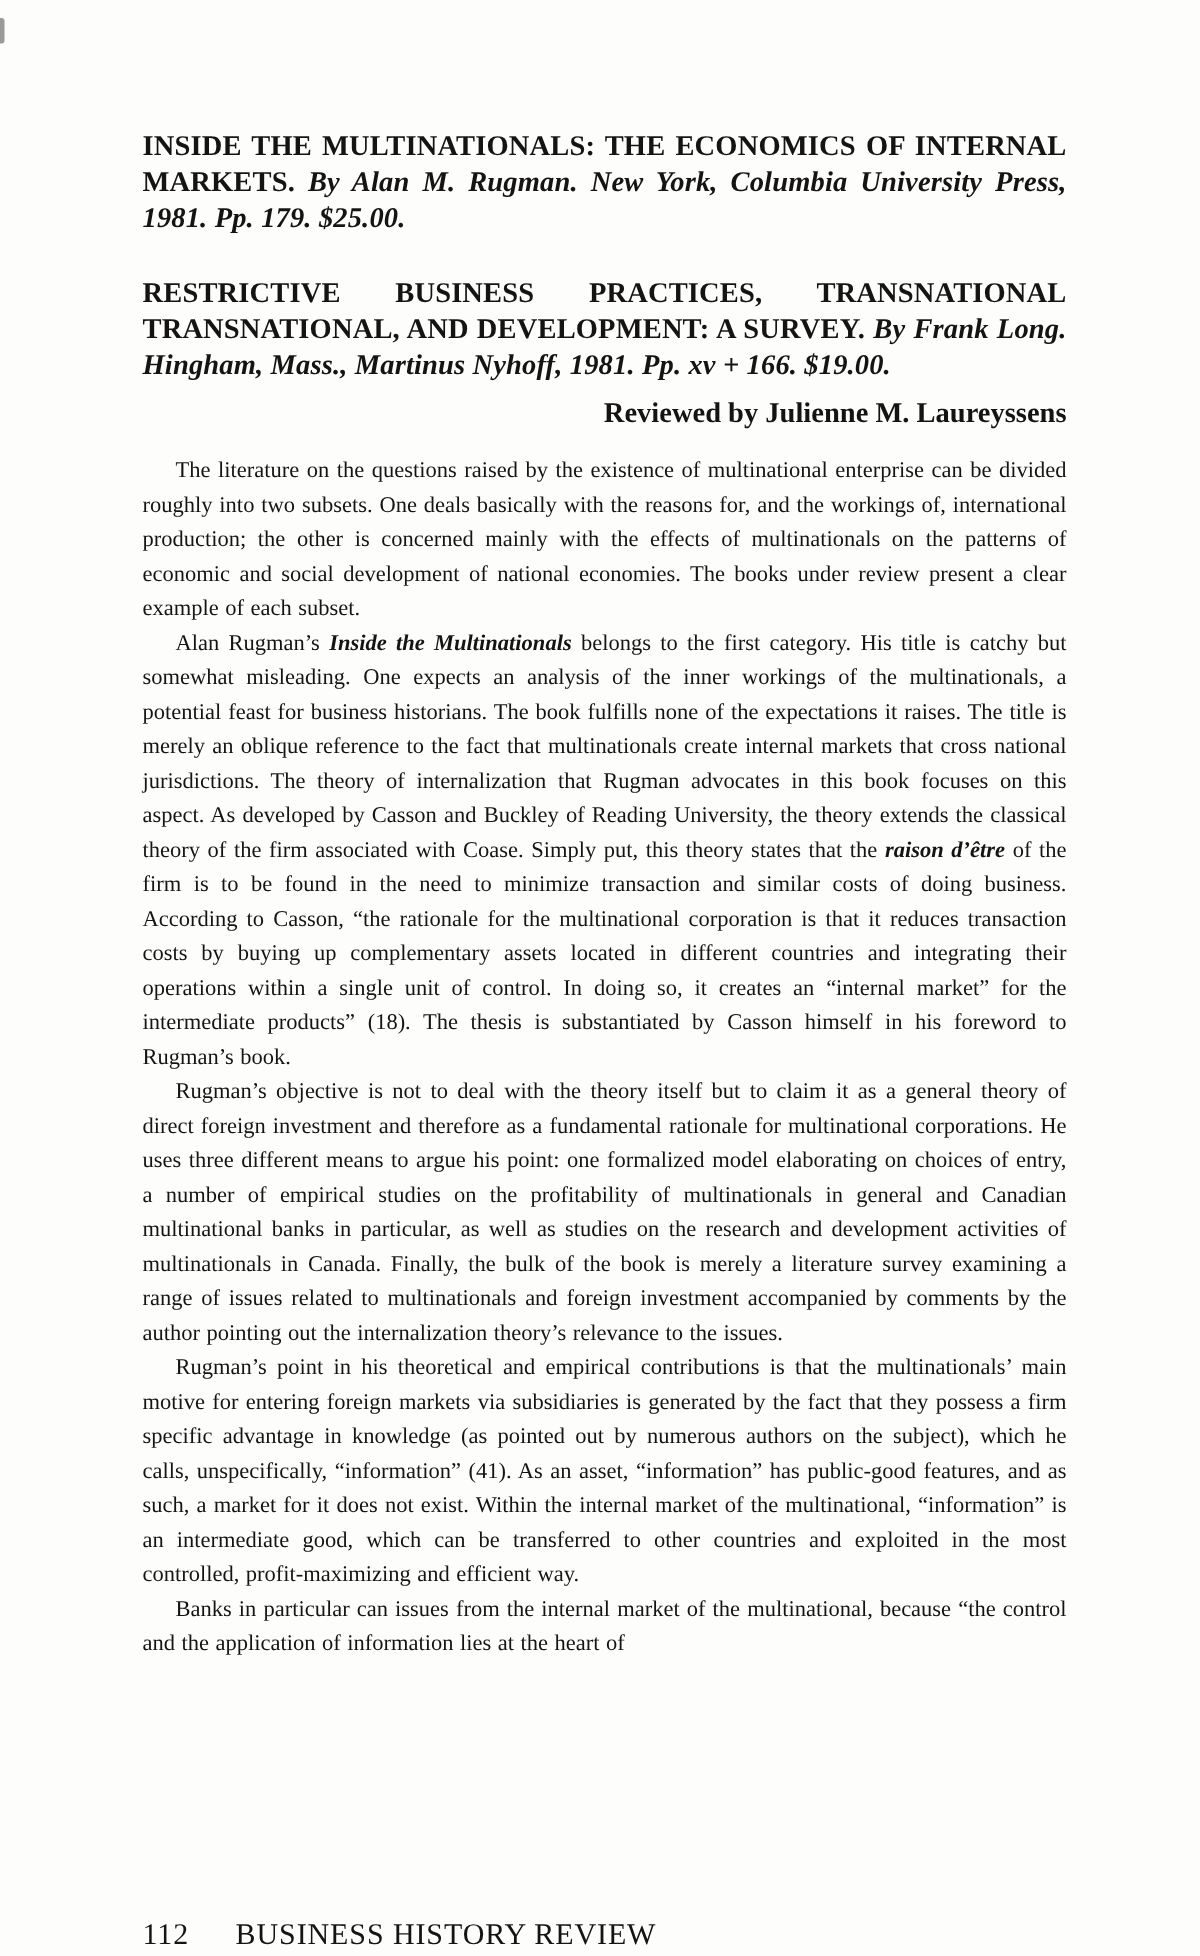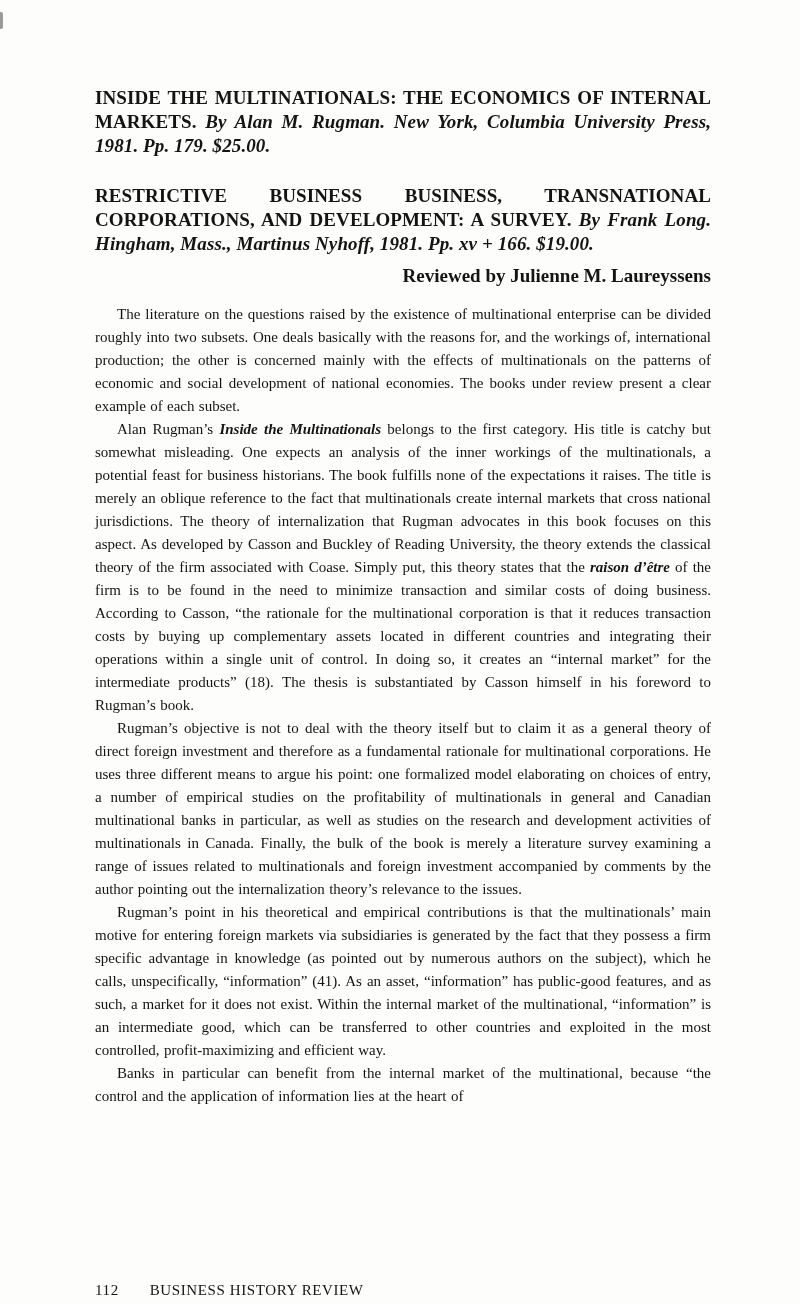"RESTRICTIVE BUSINESS BUSINESS," span { text: BUSINESS, TRANSNATIONAL CORPORATIONS -> PRACTICES, TRANSNATIONAL TRANSNATIONAL }
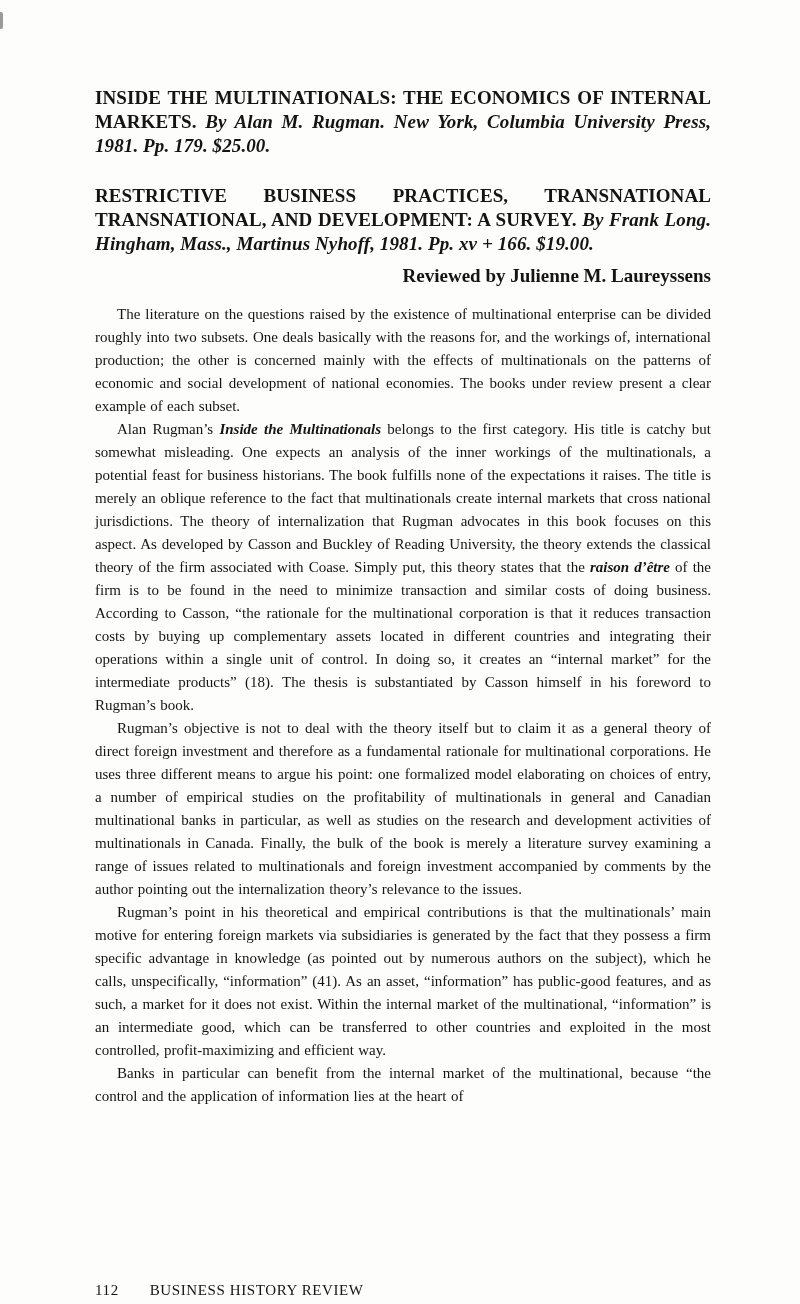"Banks in particular can benefit" span { text: benefit -> issues }
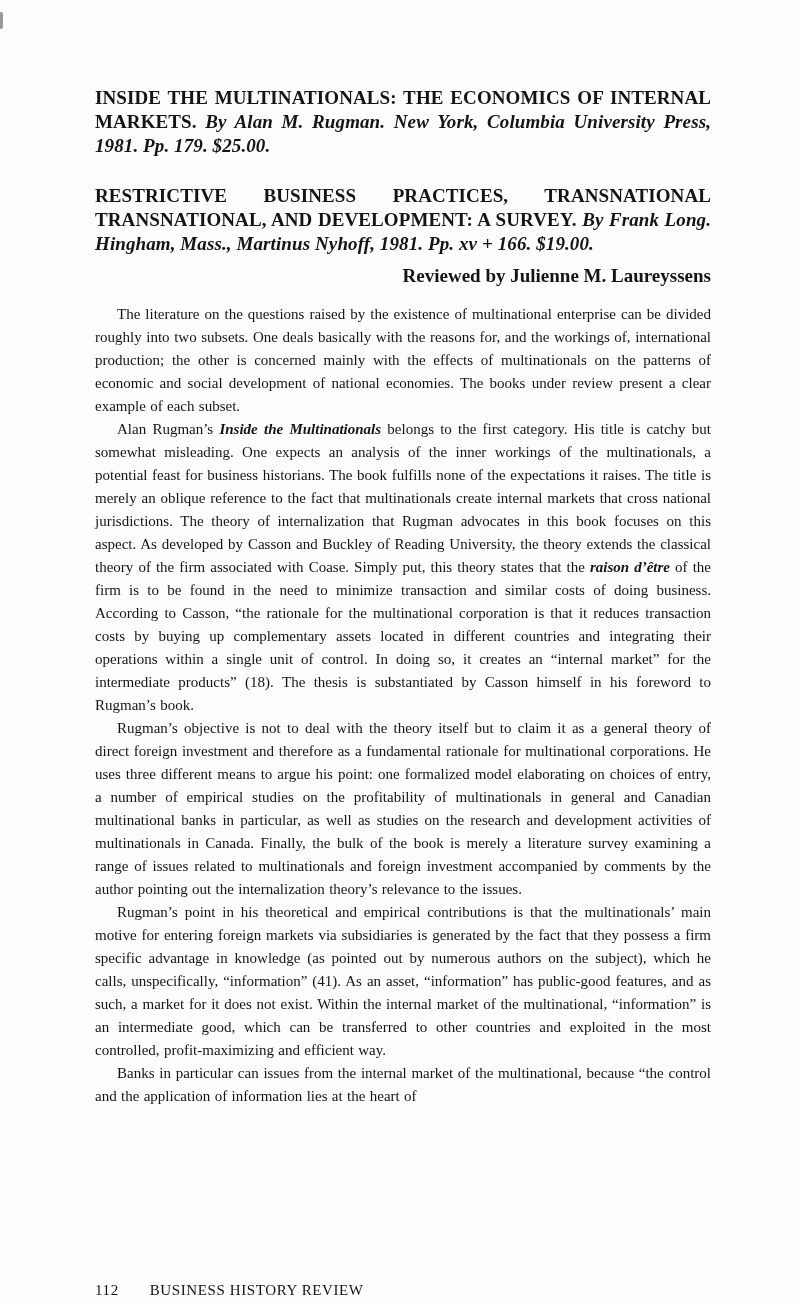"112 BUSINESS HISTORY REVIEW" .footer { font-size: 15px -> 20px }
